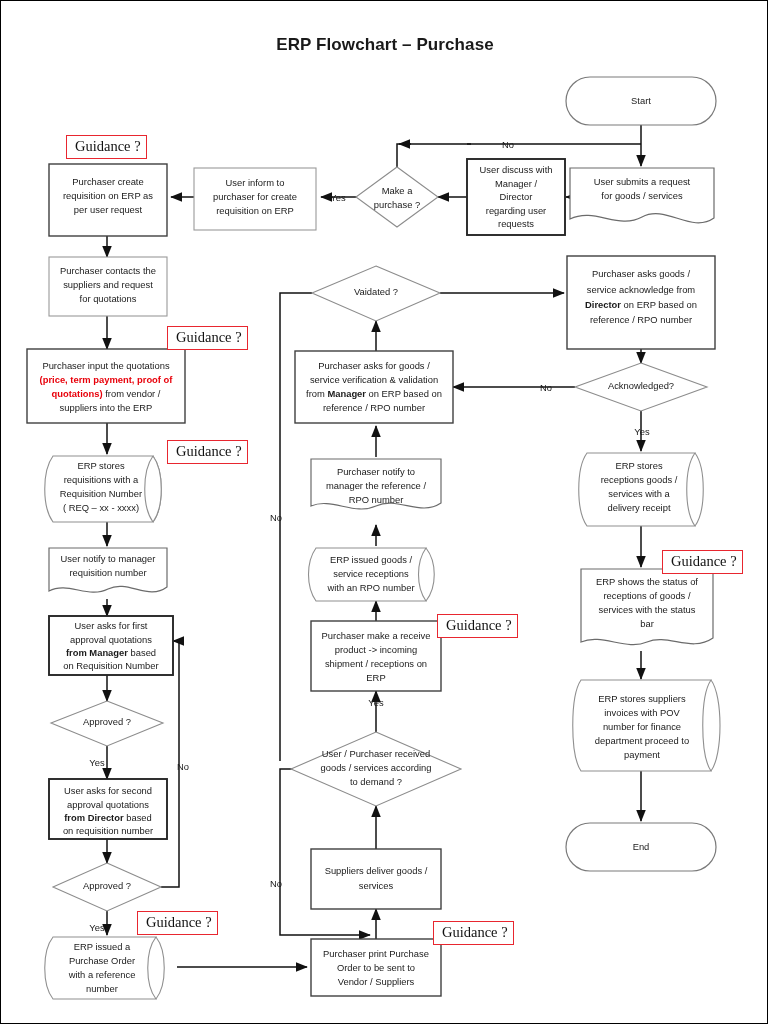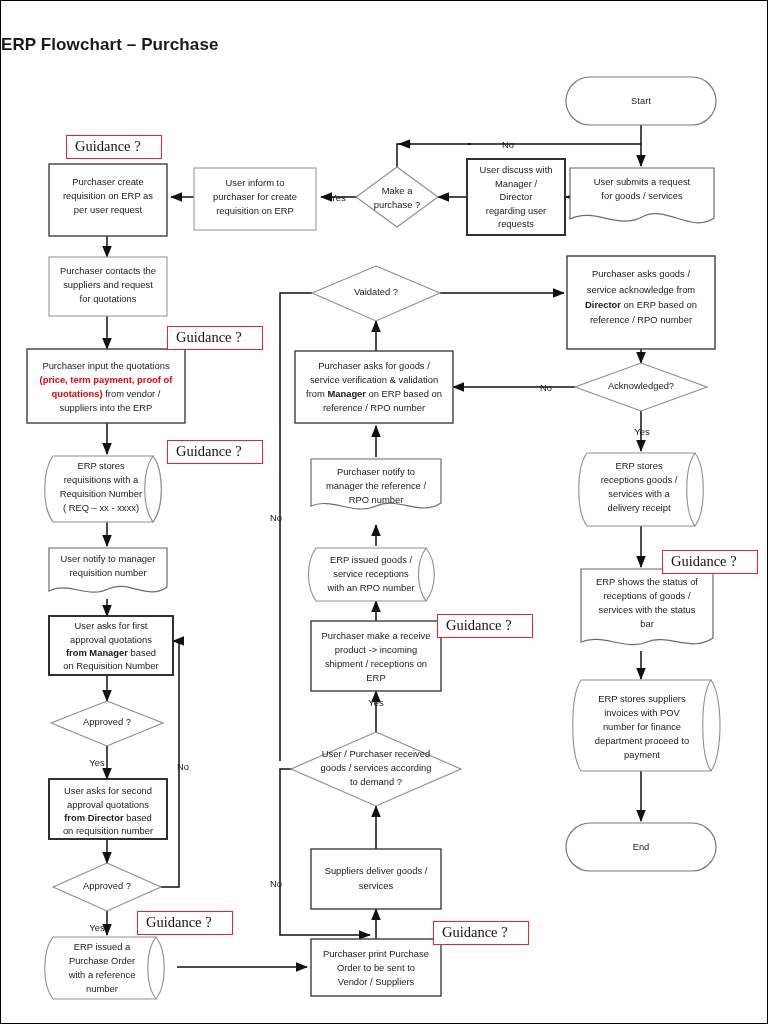"ERP Flowchart – Purchase" #flow-title { text-align: left -> center }
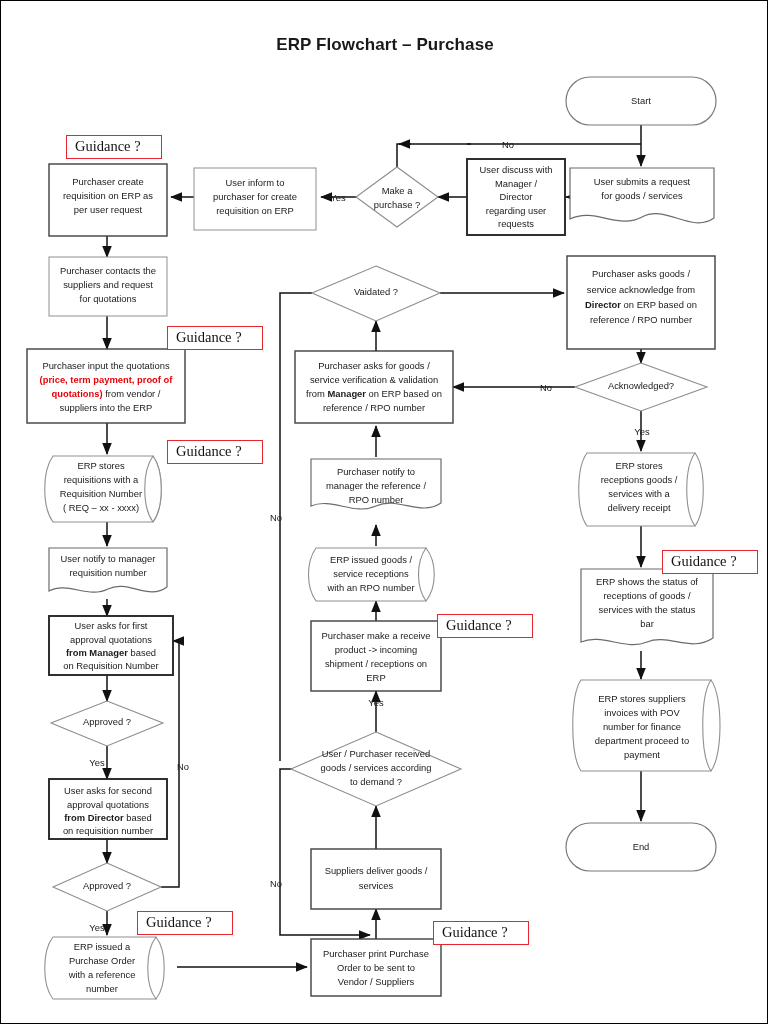"Guidance ?" .guidance-box { padding: 1px 20px 3px 8px -> 1px 5px 3px 8px }
